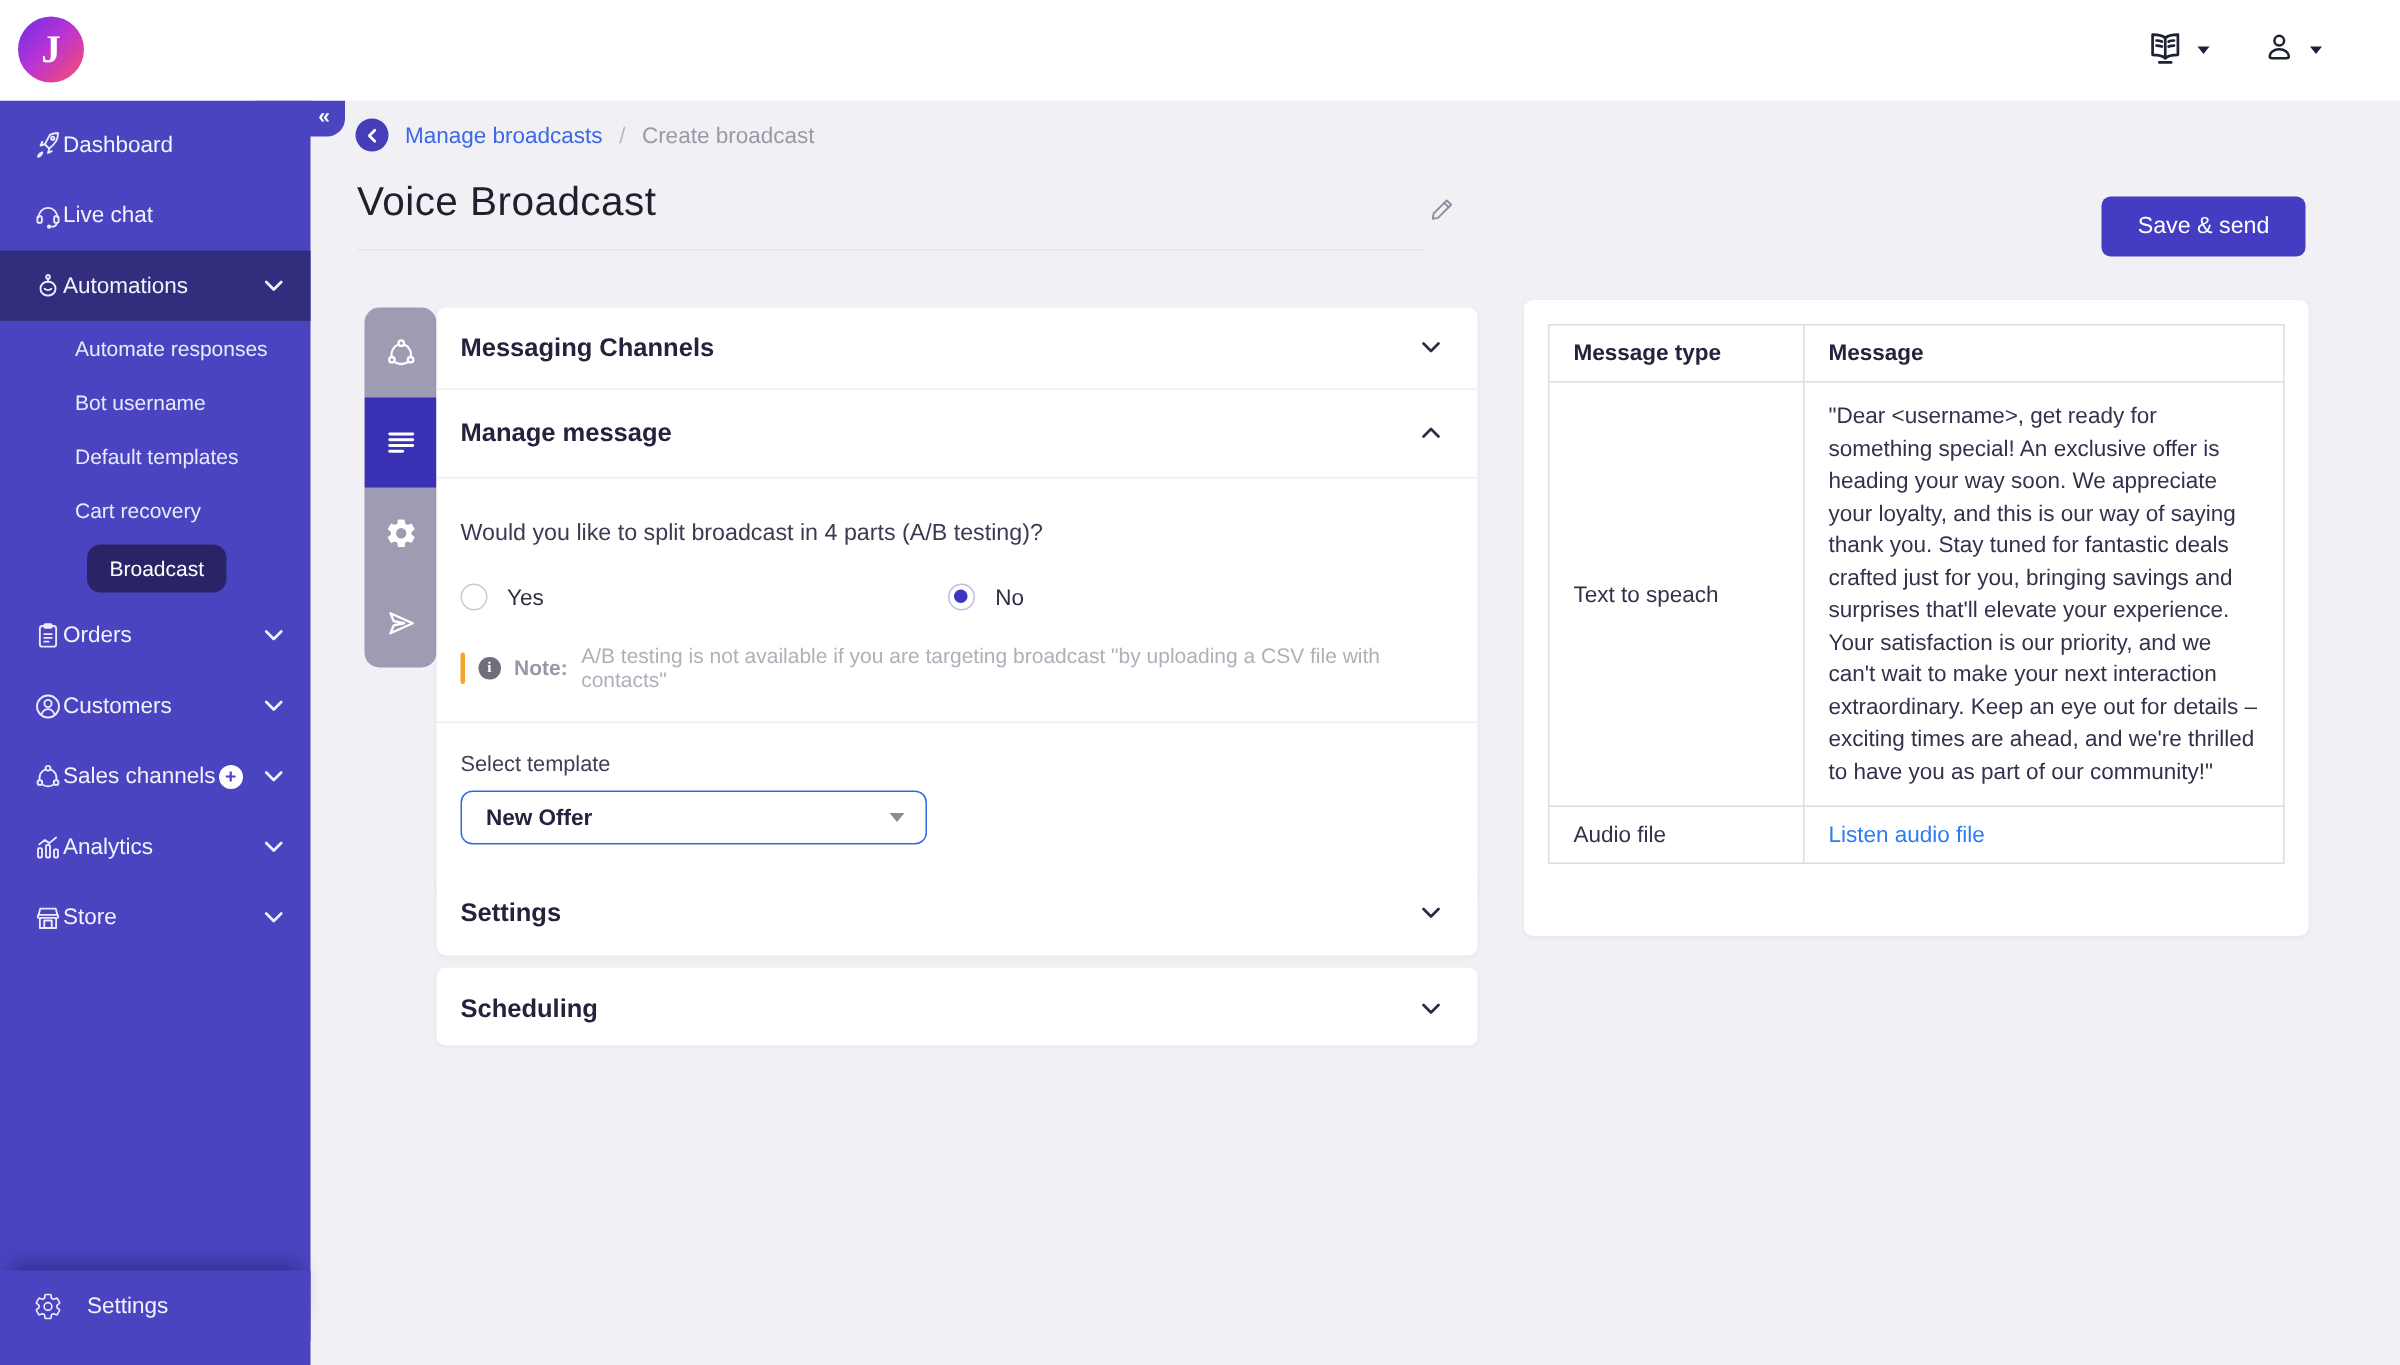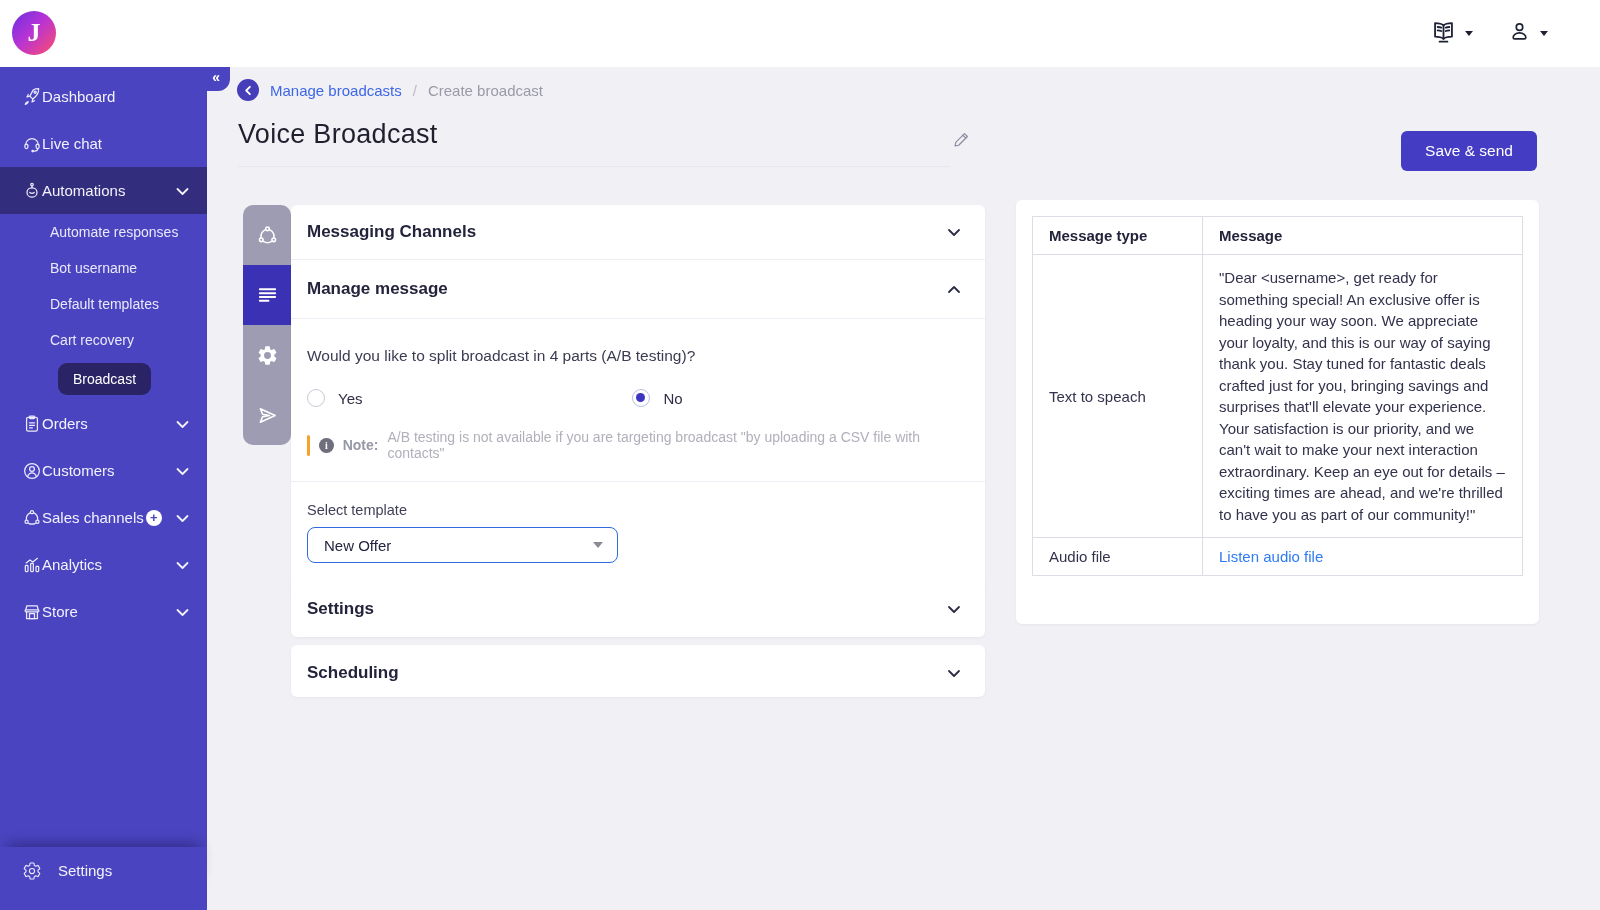"New Offer" .select-value { font-weight: none -> bold }
